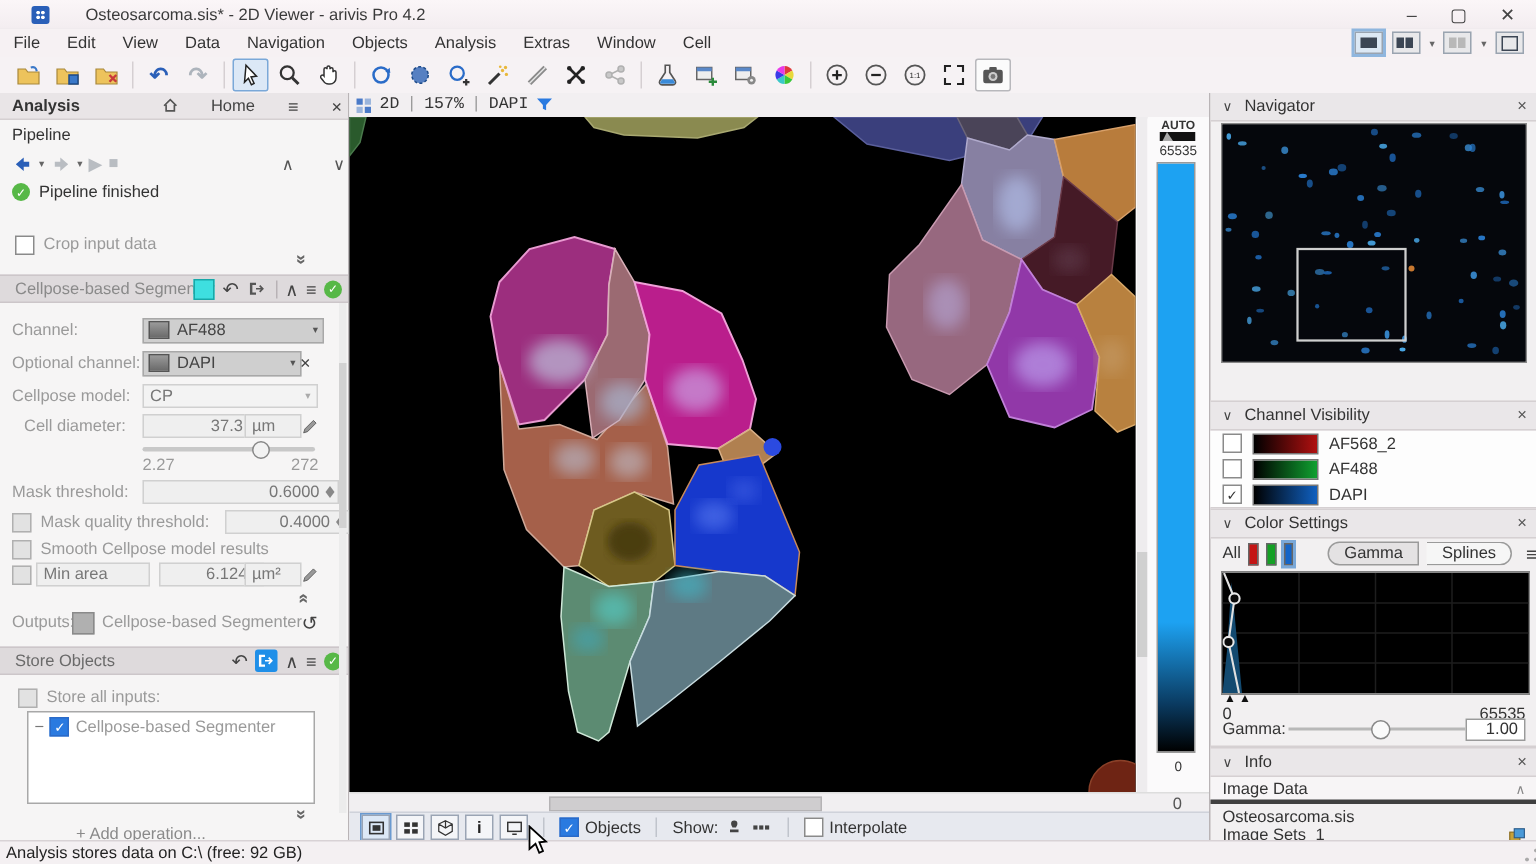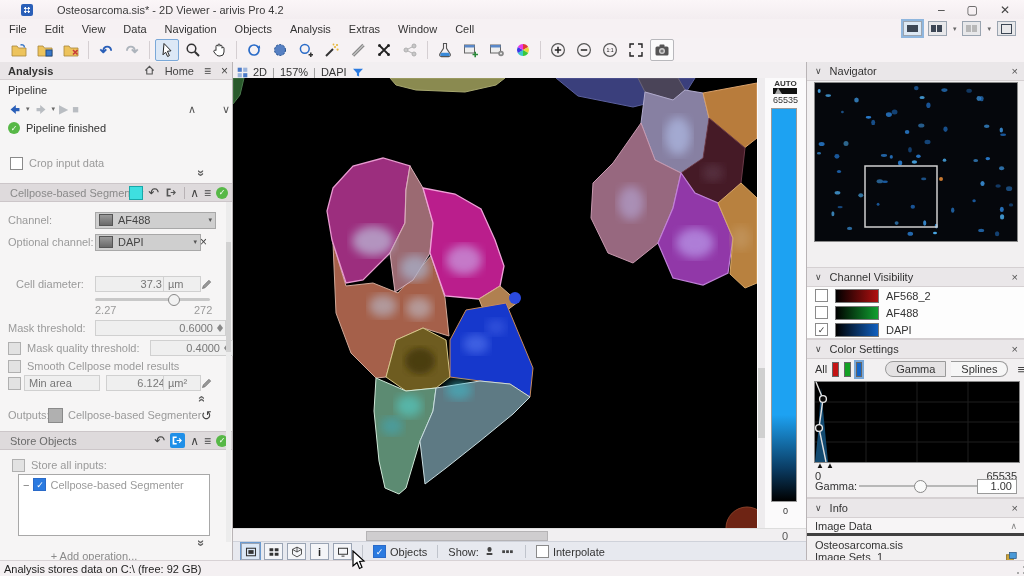"Home" .hdr-right { gap: 10px -> 22px }
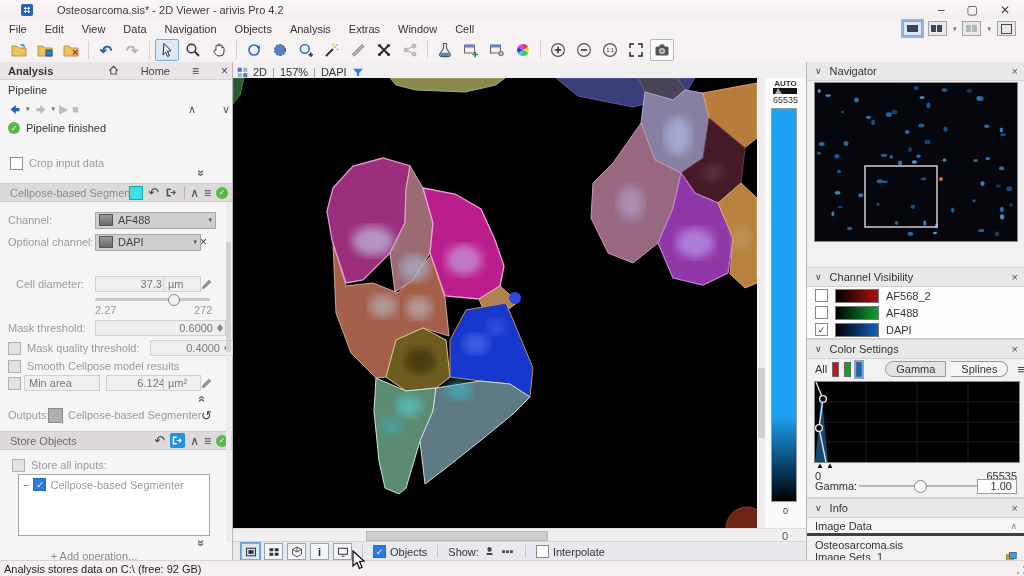"2D" .v-header { align-items: flex-end -> center; font-family: none -> Liberation Mono, monospace }
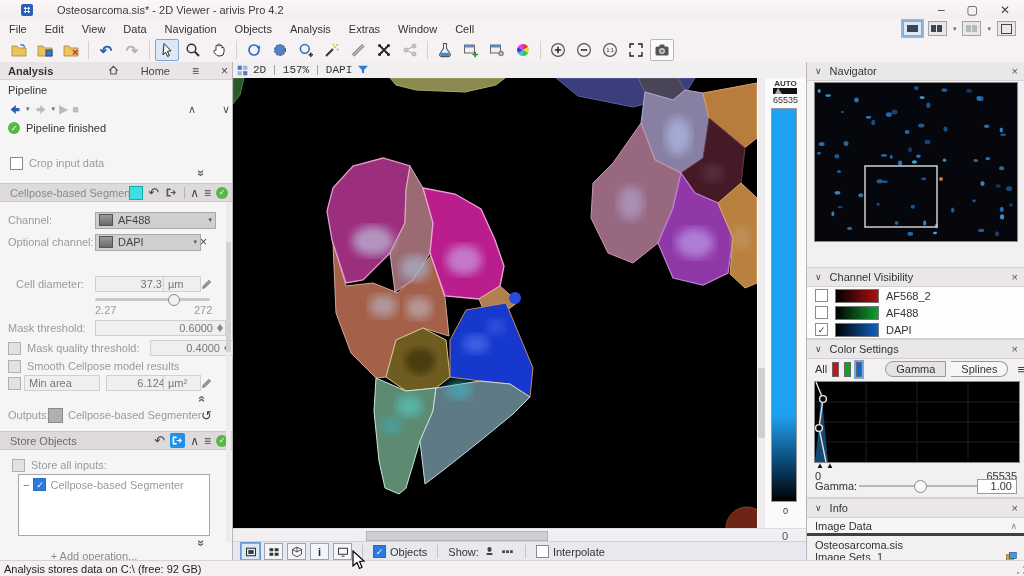"Cellpose model:" div.row { html: none -> <div> <span>Cellpose model:</span> <span> <span>CP</span> <span>▾</span> </span> </div> }
